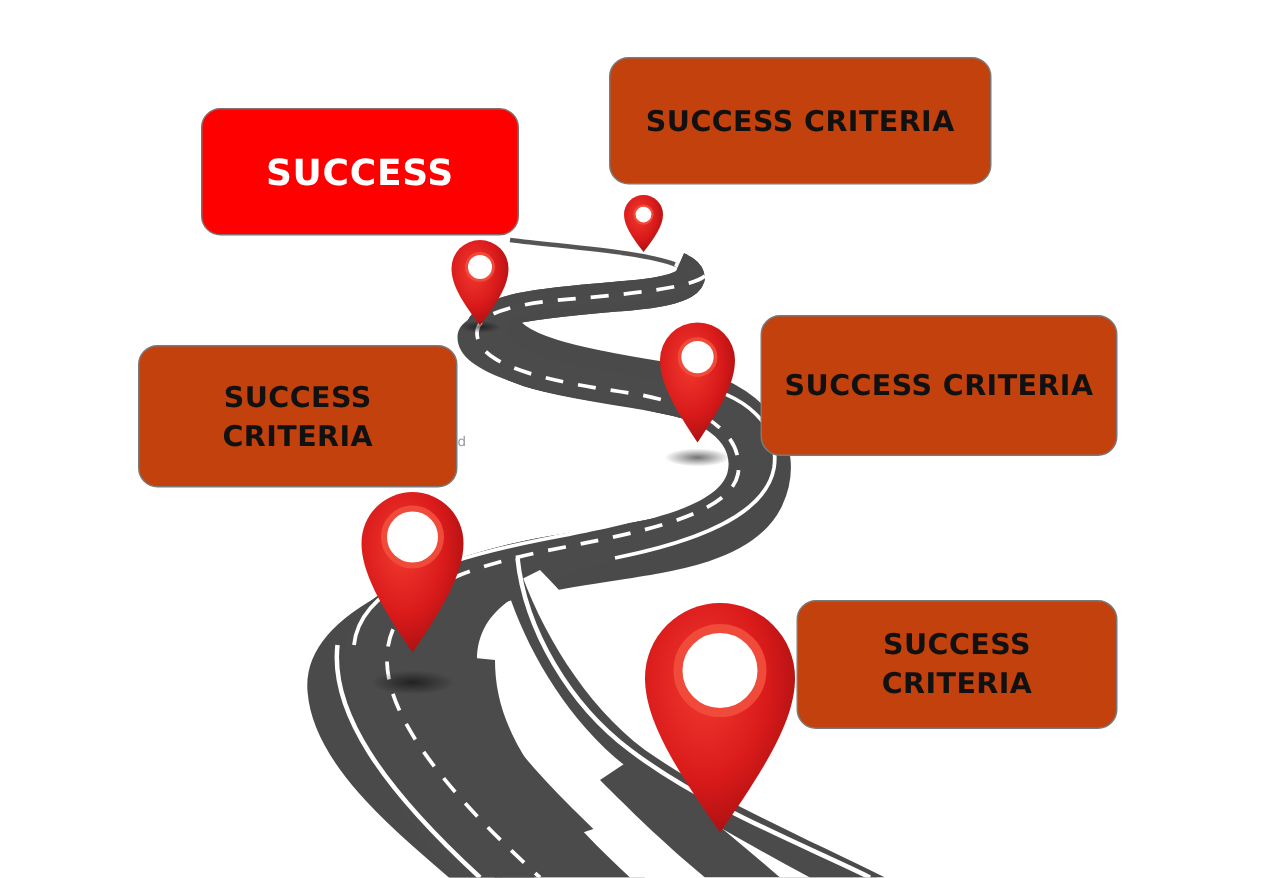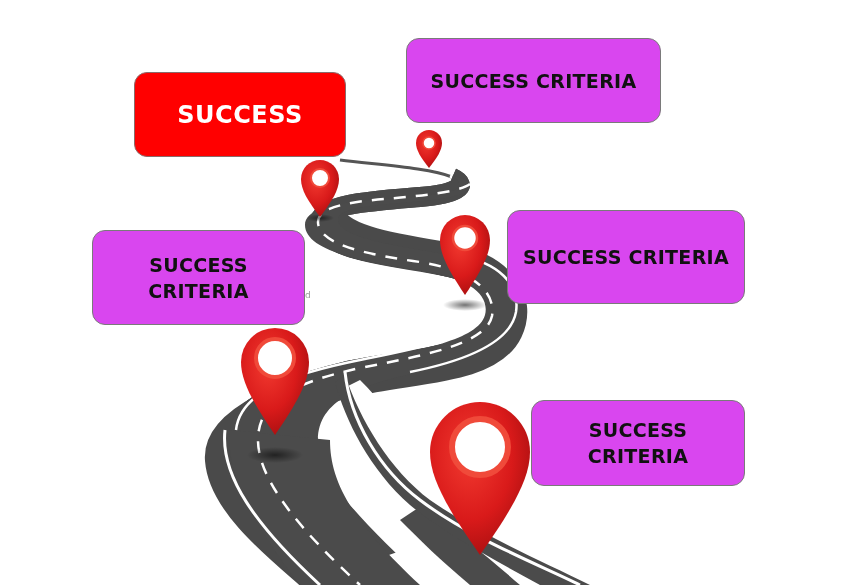"SUCCESS CRITERIA" .card { background: #d946ef -> #c2410c }
